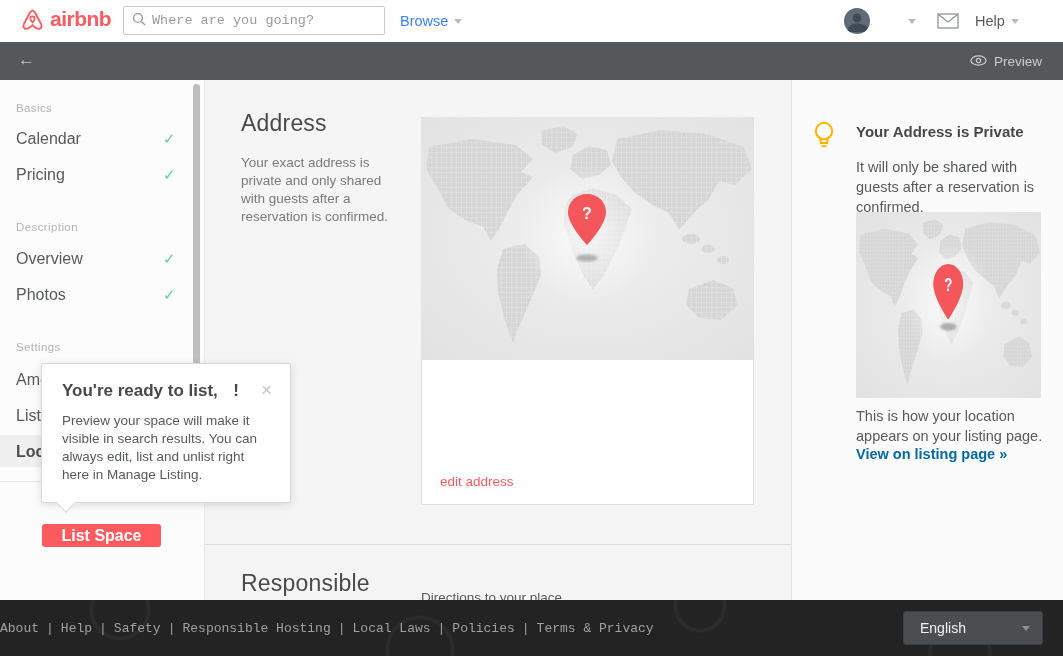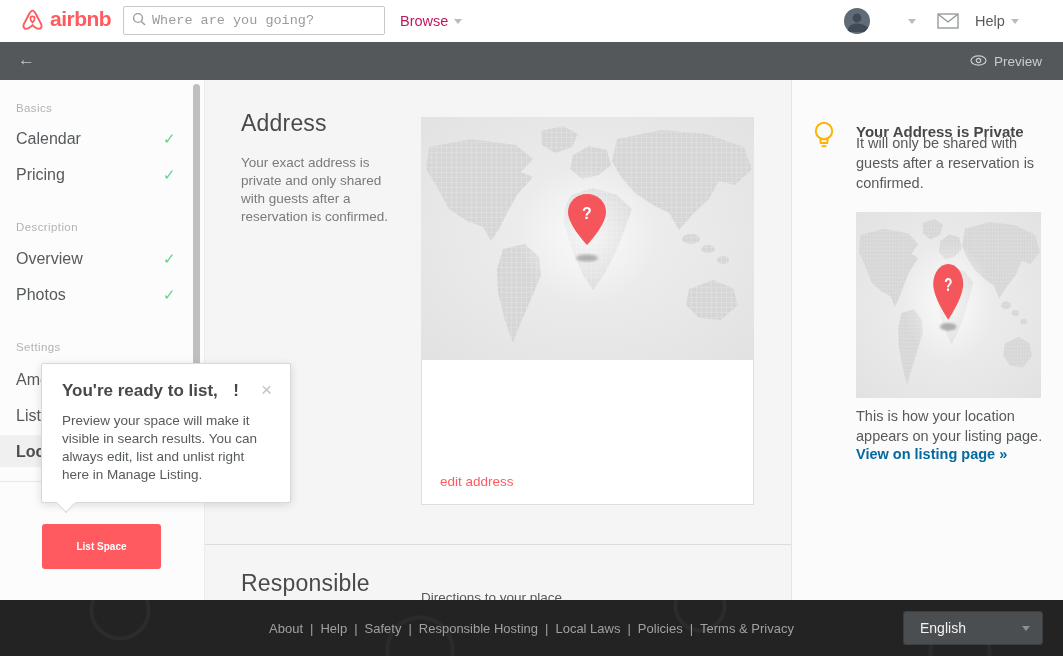"Browse" .browse { color: #be185d -> #3b82f6 }
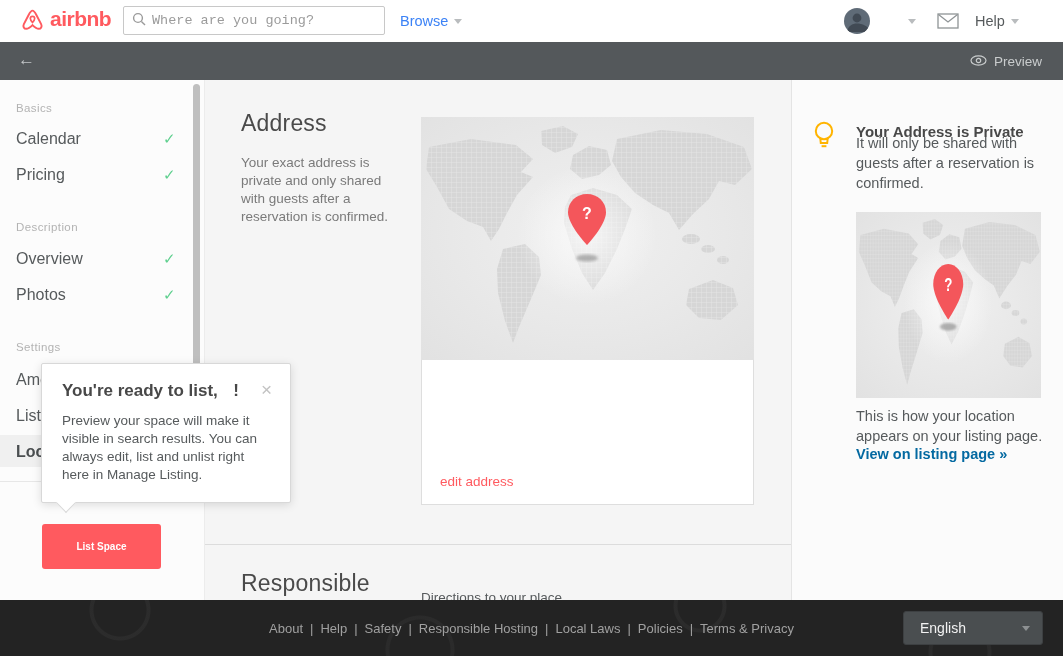"It will only be shared" .tip-body { top: 53px -> 77px }
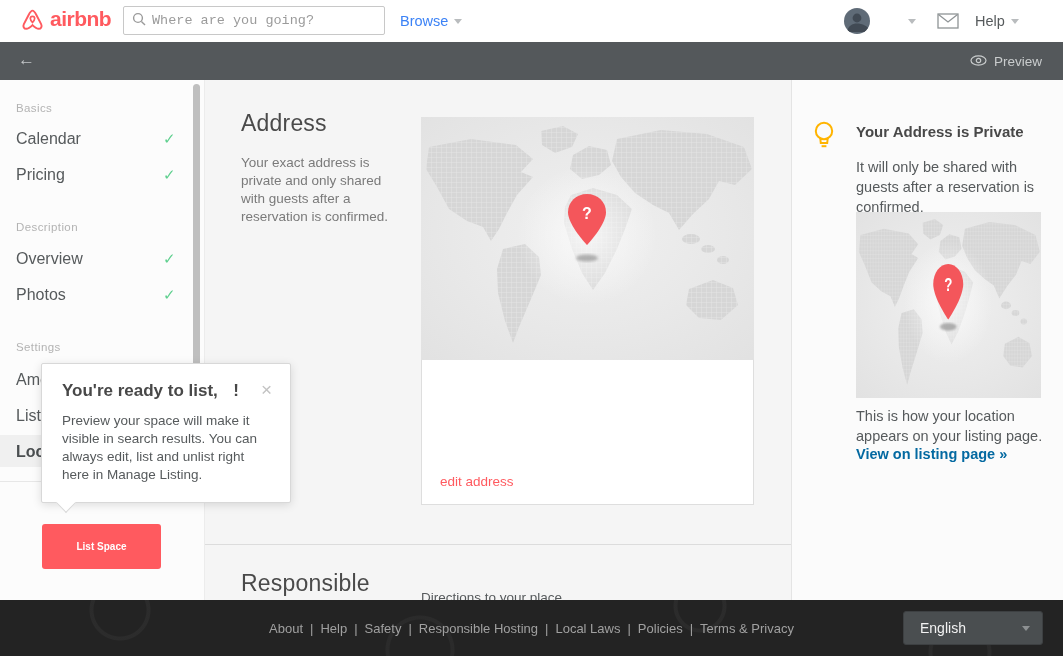"List Space" .list-space { font-size: 10px -> 16px; height: 45px -> 23px }
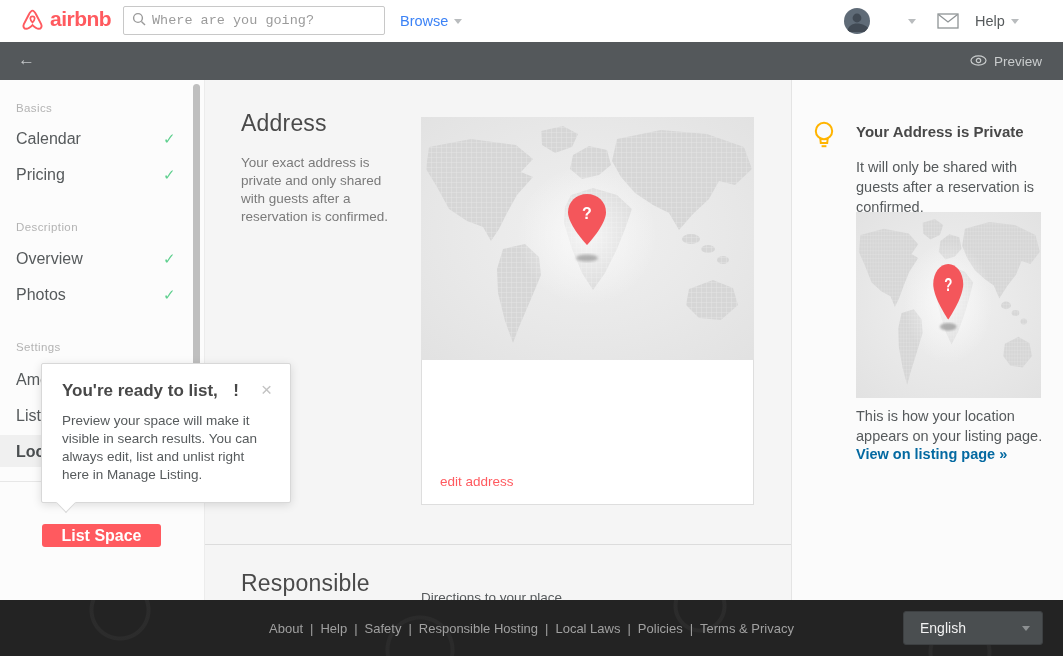"About" .flinks { font-family: none -> Liberation Mono, monospace; justify-content: center -> none }
